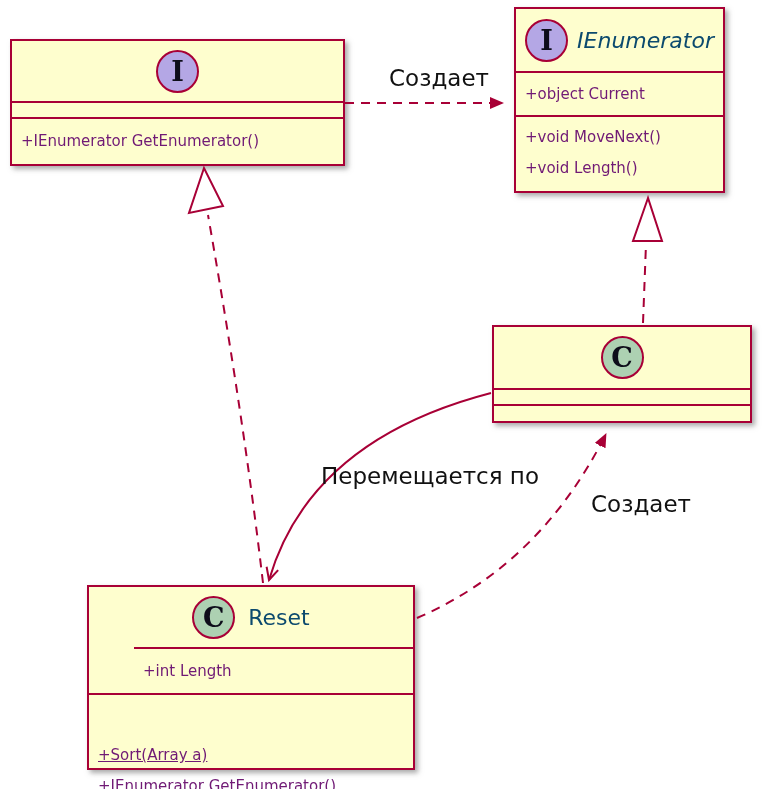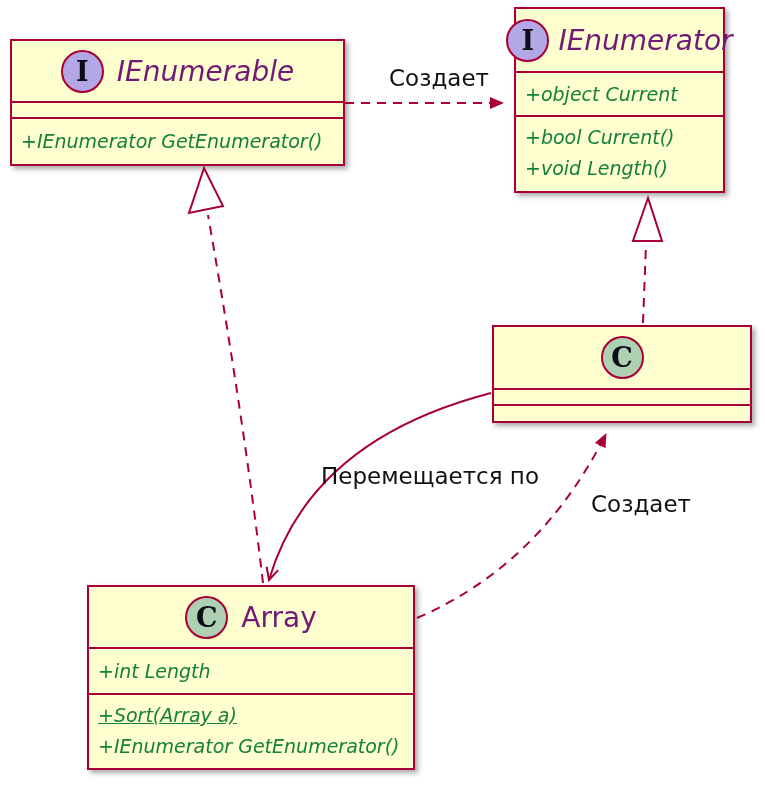"IEnumerator" .title { color: #701a75 -> #0c4a6e; font-size: 28px -> 22px }
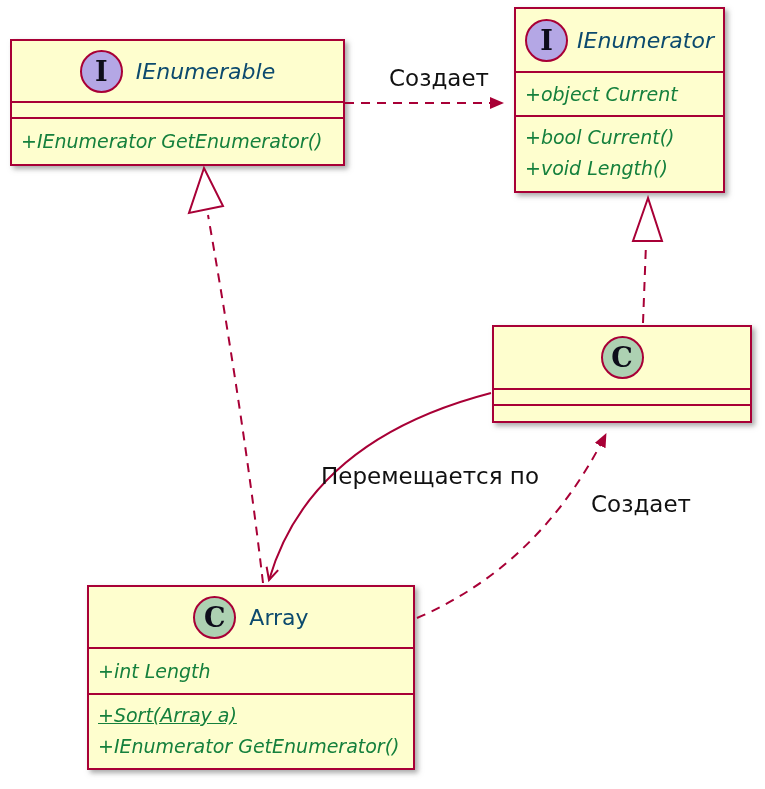"IEnumerable" span.title { html: <span>IEnumerable</span> -> none }
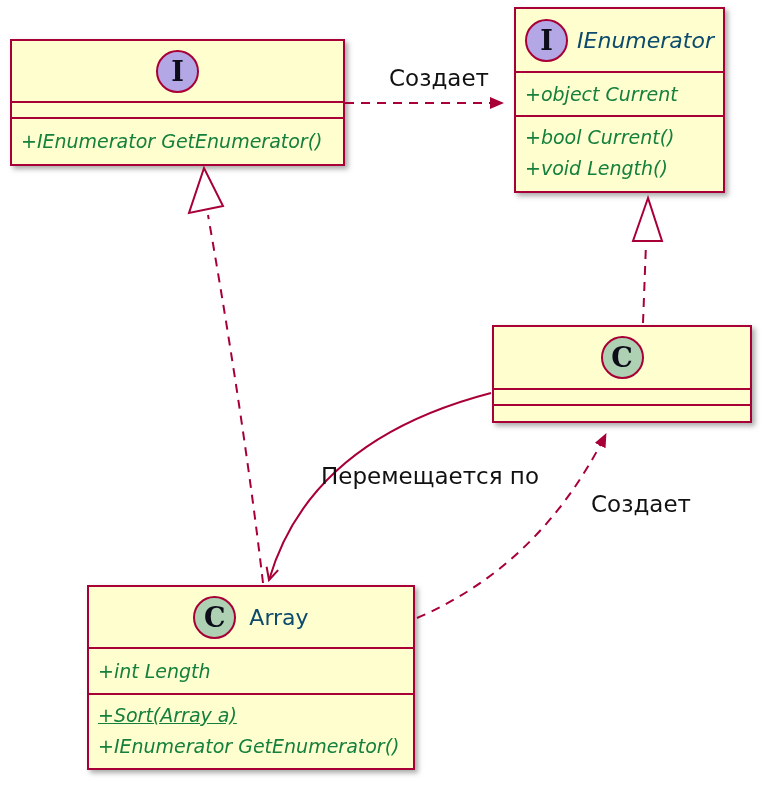"+object Current" .member { color: #15803d -> #701a75; font-size: 19px -> 15px; font-style: italic -> none }
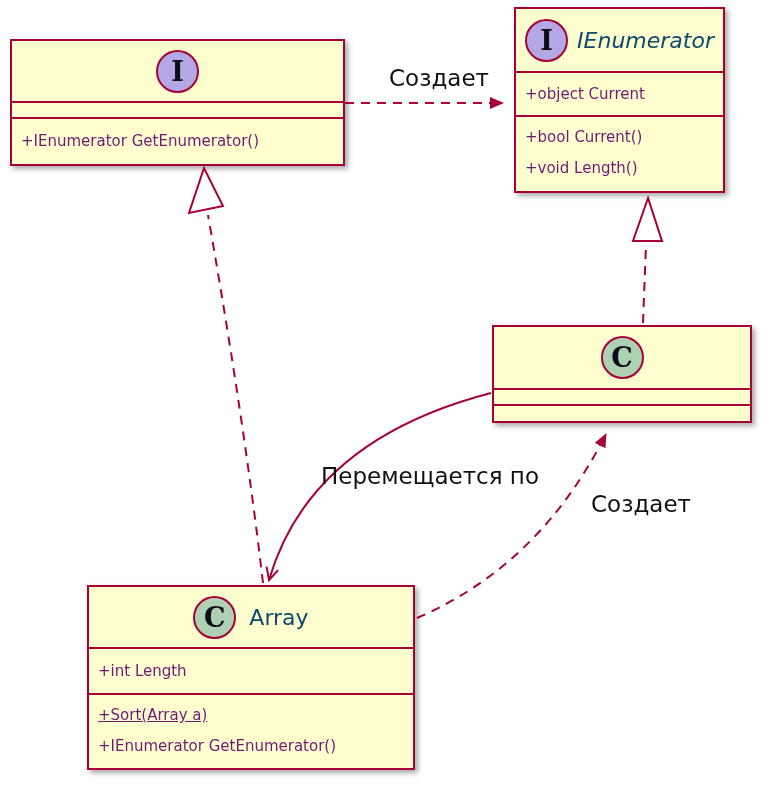"+bool Current()" div.member { text: +bool Current -> +void MoveNext }
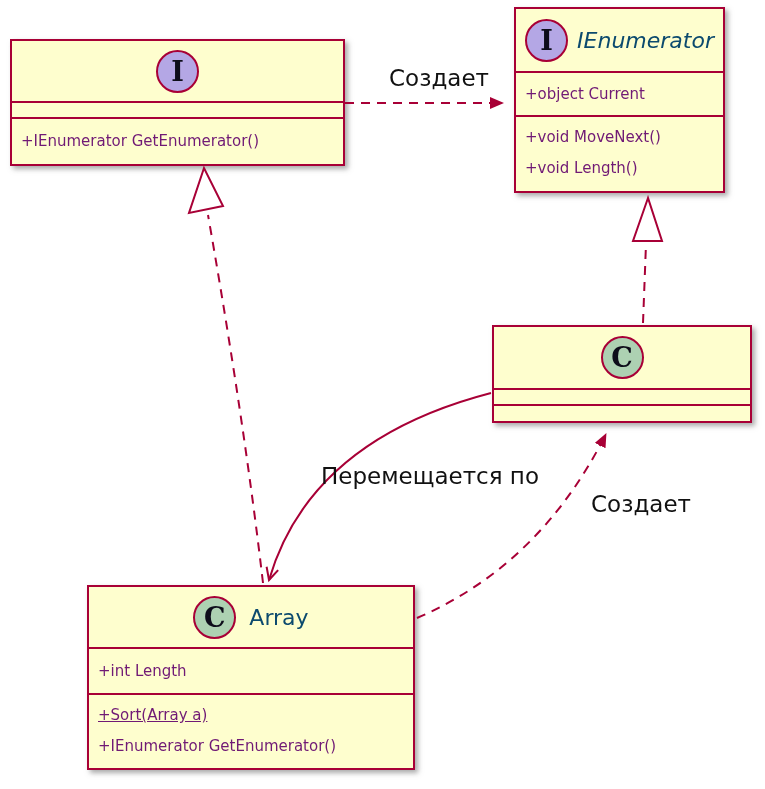"Array" span.title { text: Array -> Reset }
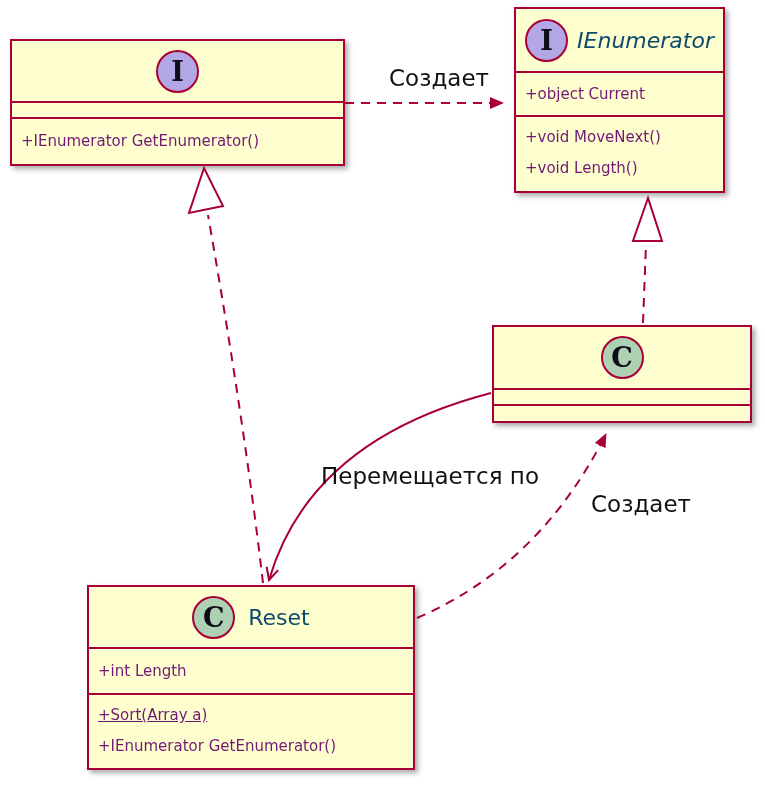"+int Length" #c-array .cp1 { margin-left: none -> 45px }
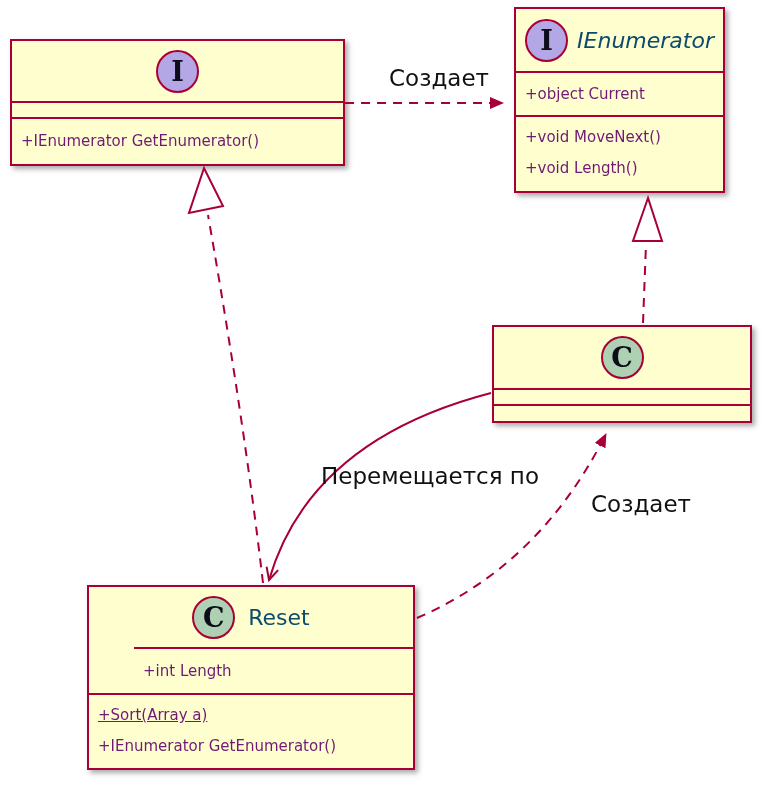"+Sort(Array a)" .member.static { margin-top: none -> 40px }
